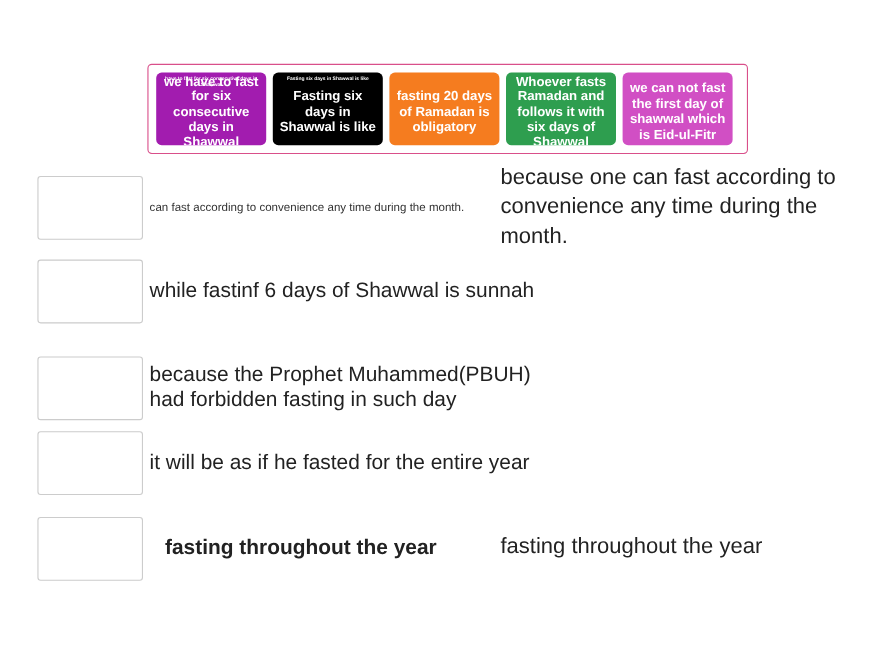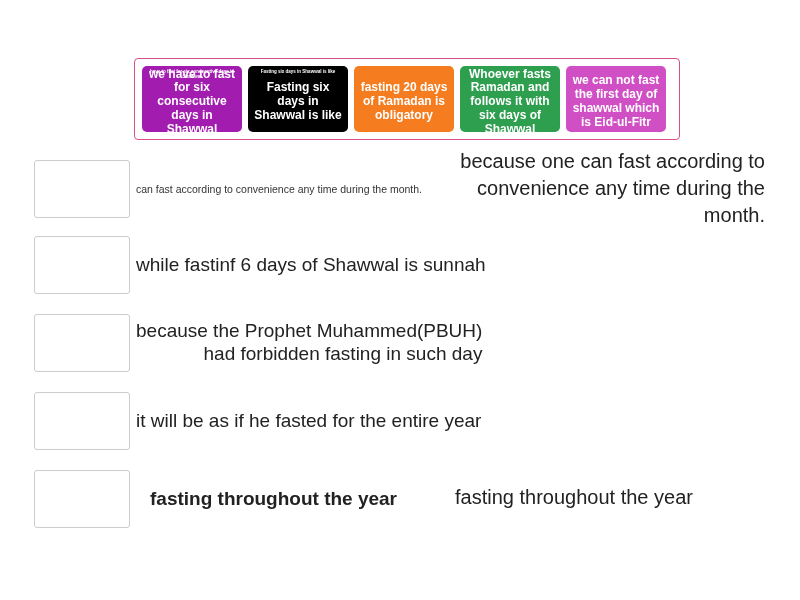"because one can fast according" .ov1 { left: 445px -> 455px; text-align: right -> none }
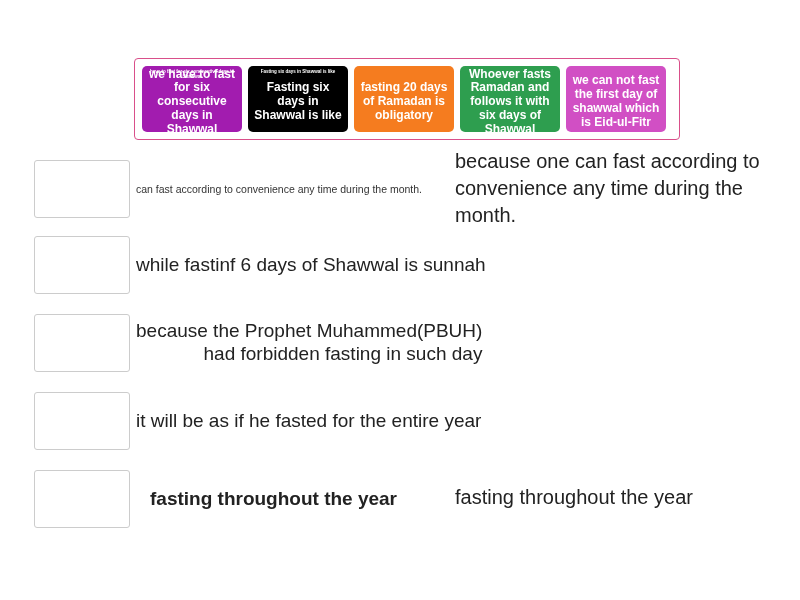"because the Prophet Muhammed(PBUH)" .r3 { text-align: right -> none; top: 314px -> 324px }
